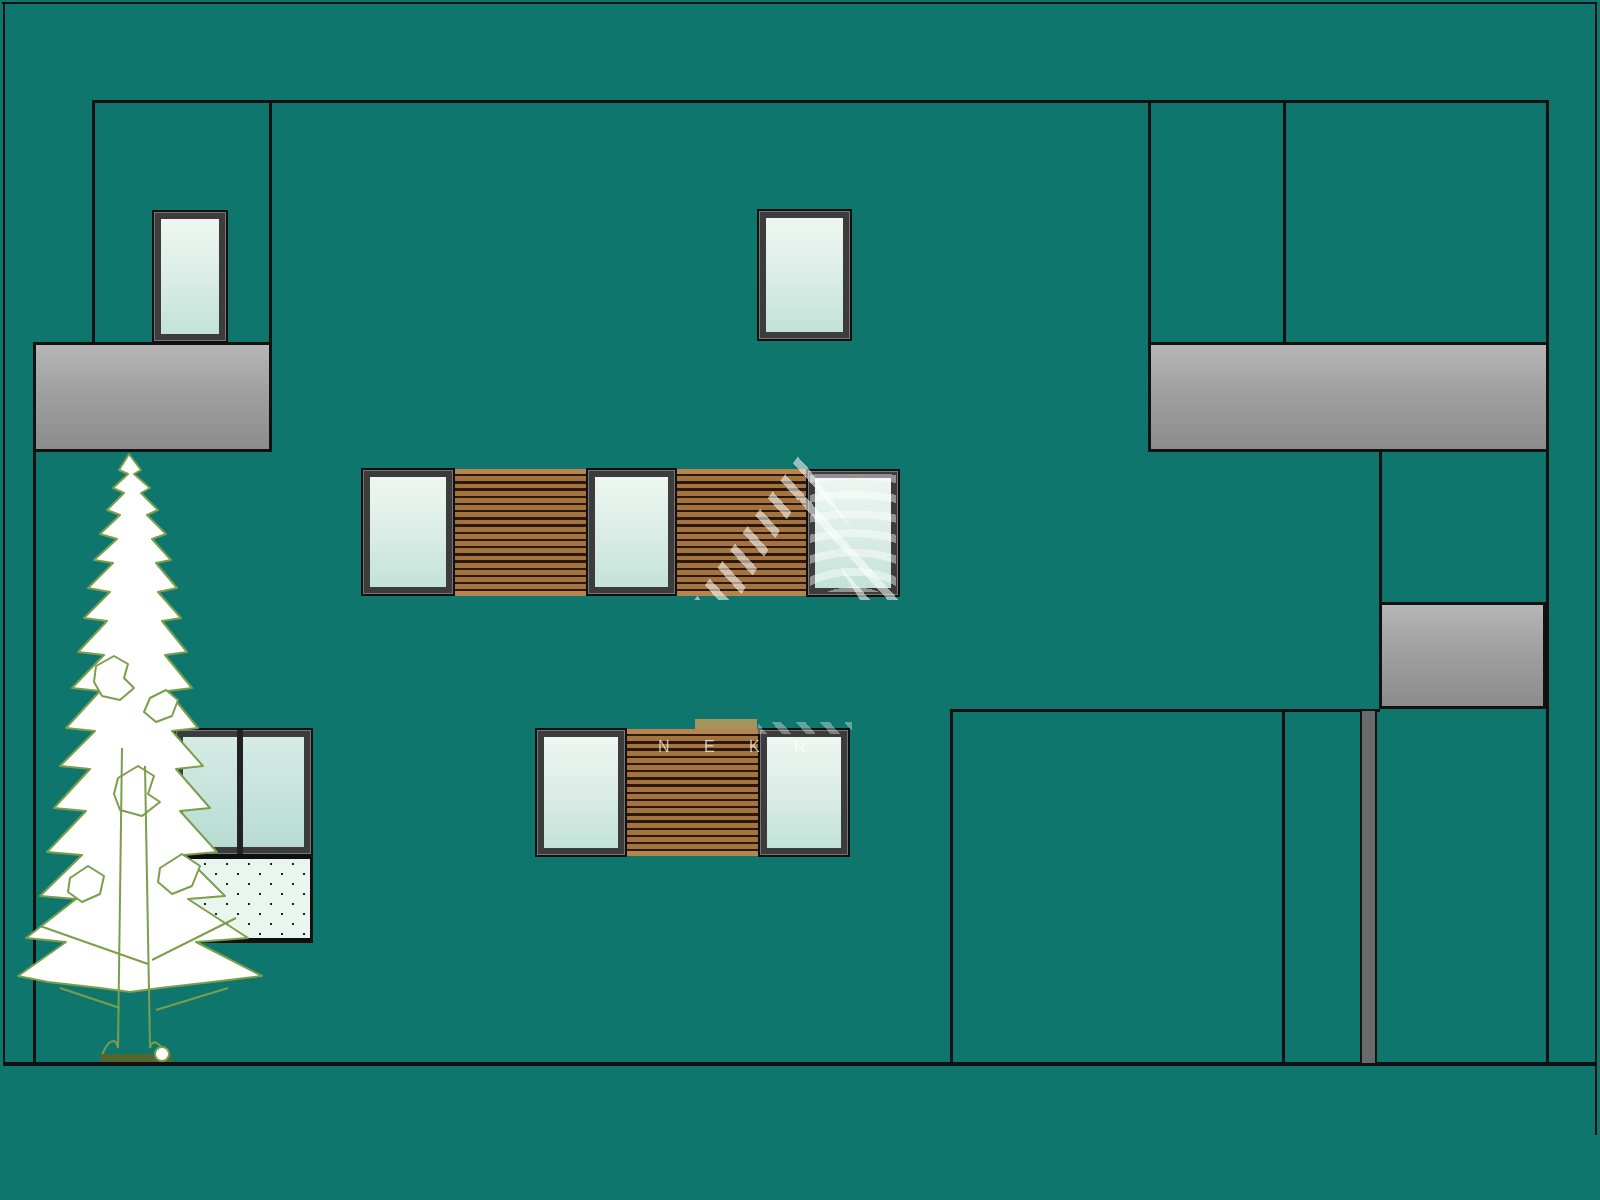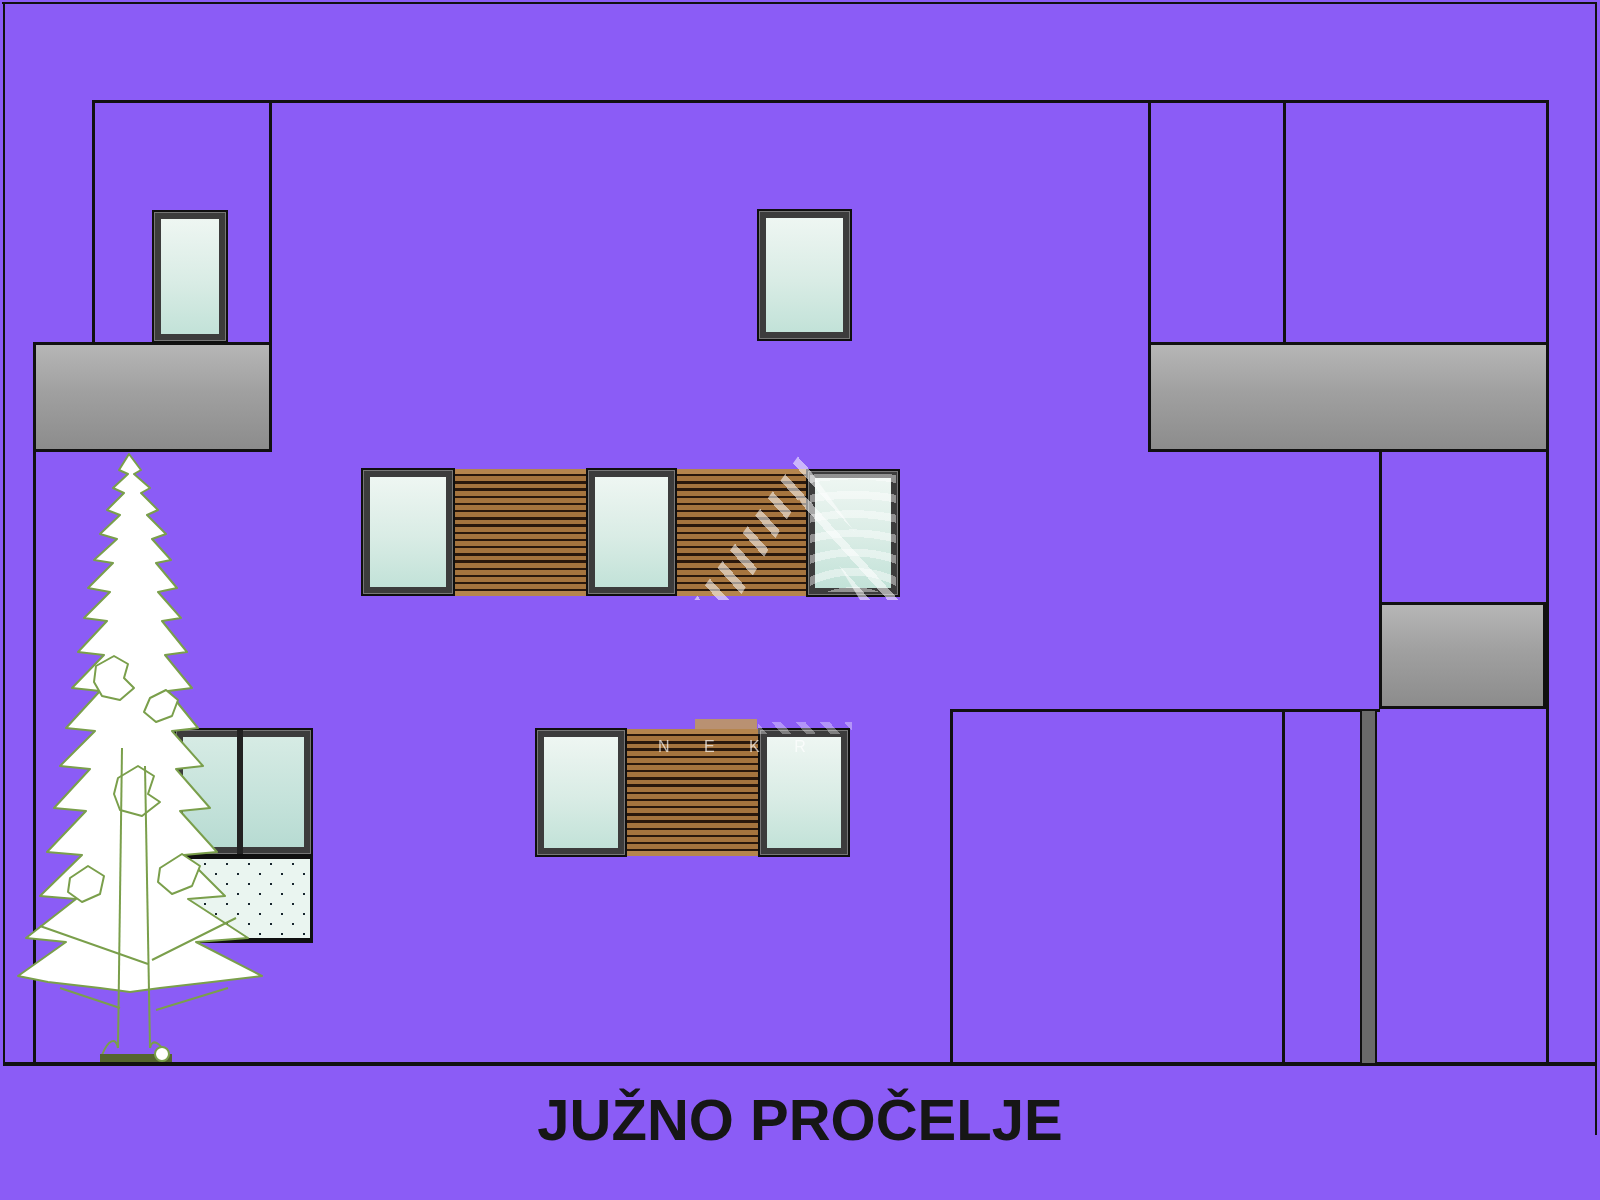"N E K R" #canvas { background: #8b5cf6 -> #0f766e }
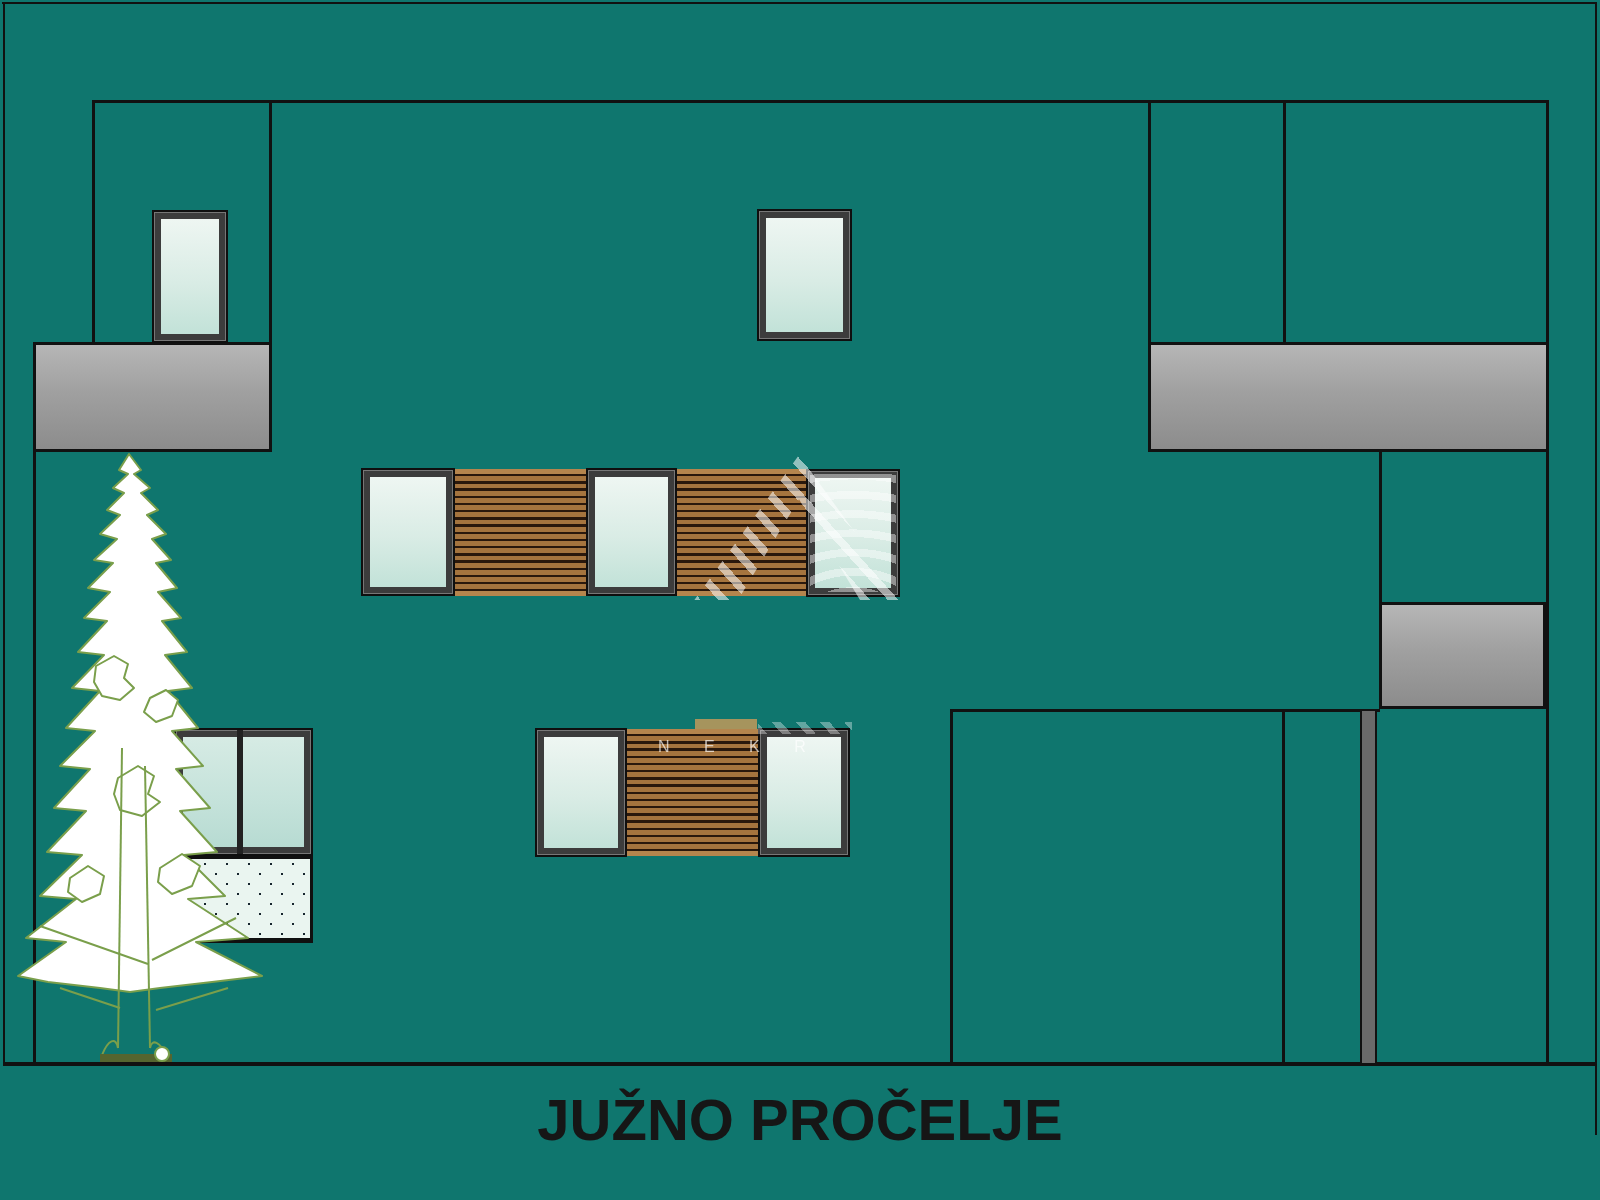"JUŽNO PROČELJE" div.title { html: <div>JUŽNO PROČELJE</div> -> none }
